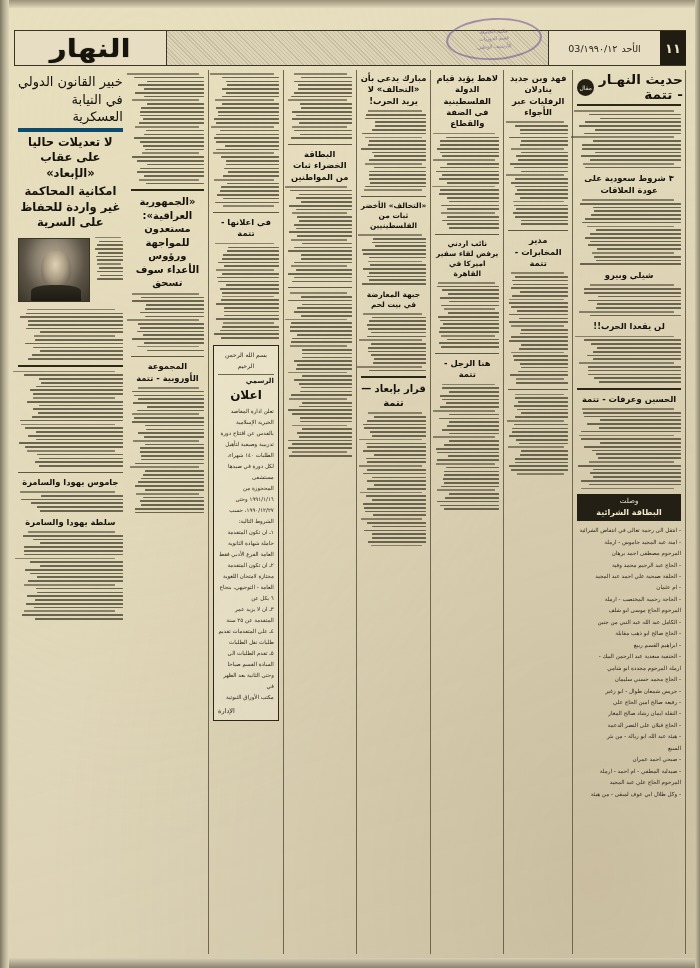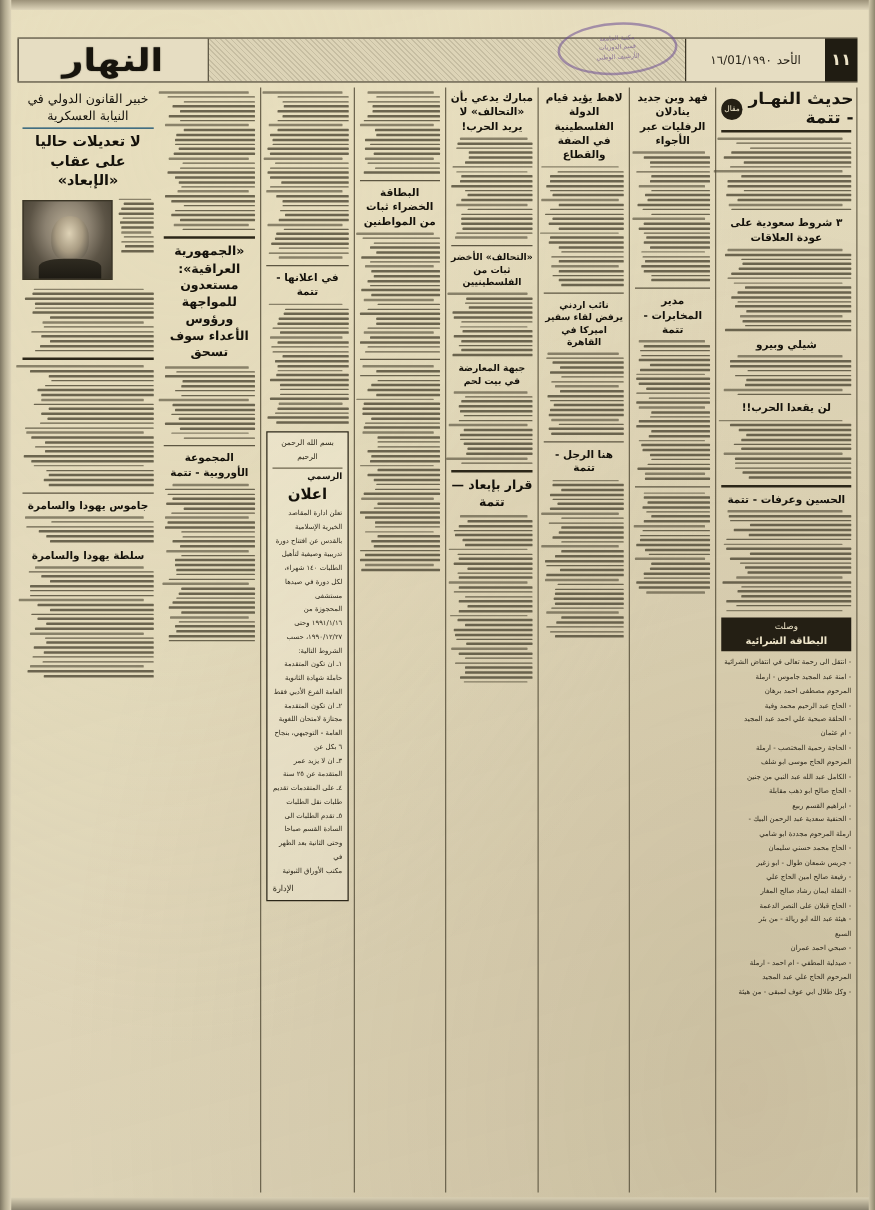"١٩٩٠/01/١٦" span { text: ١٩٩٠/01/١٦ -> ١٩٩٠/١٢/03 }
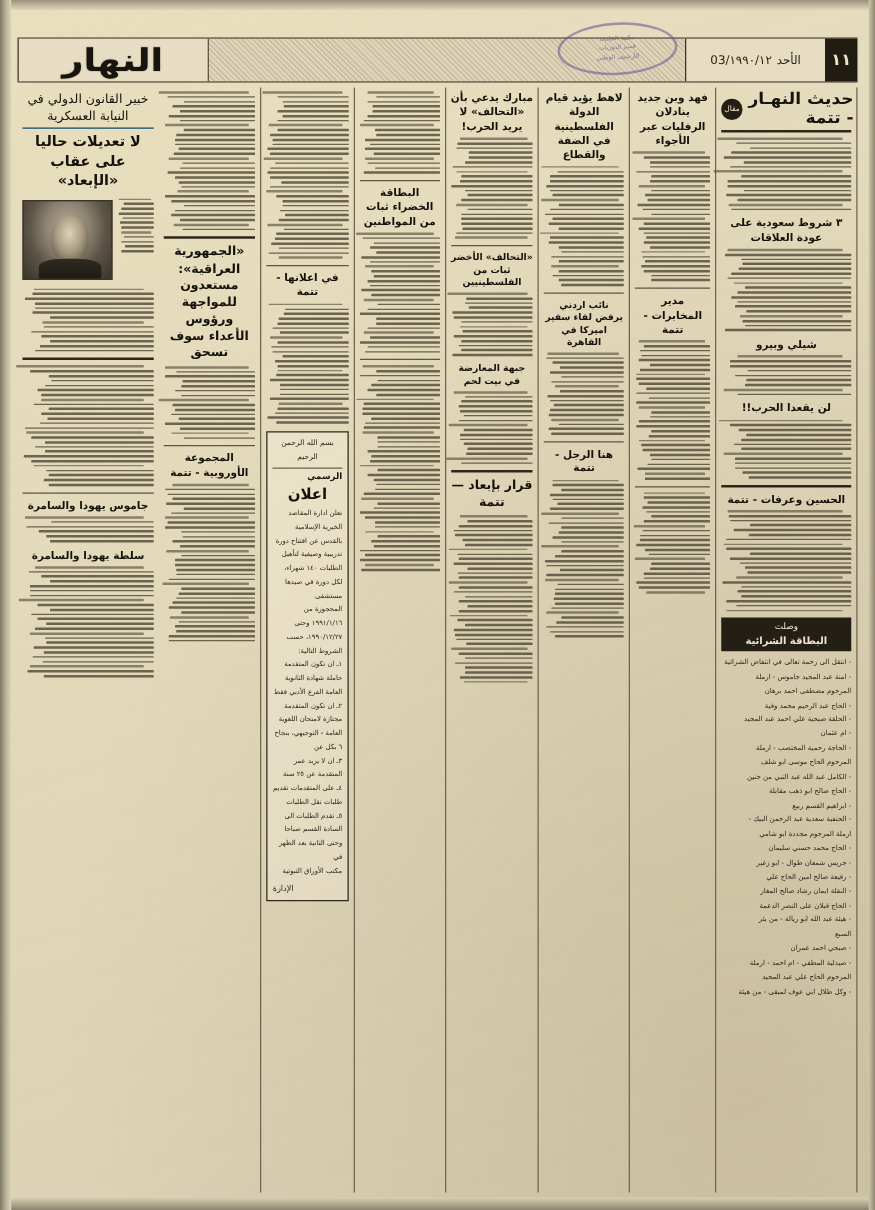"خبير القانون الدولي في النيابة" .hl.kicker { border-bottom: 1px solid #0c4a6e -> 4px solid #0c4a6e; font-size: 10px -> 13px; text-align: none -> right }
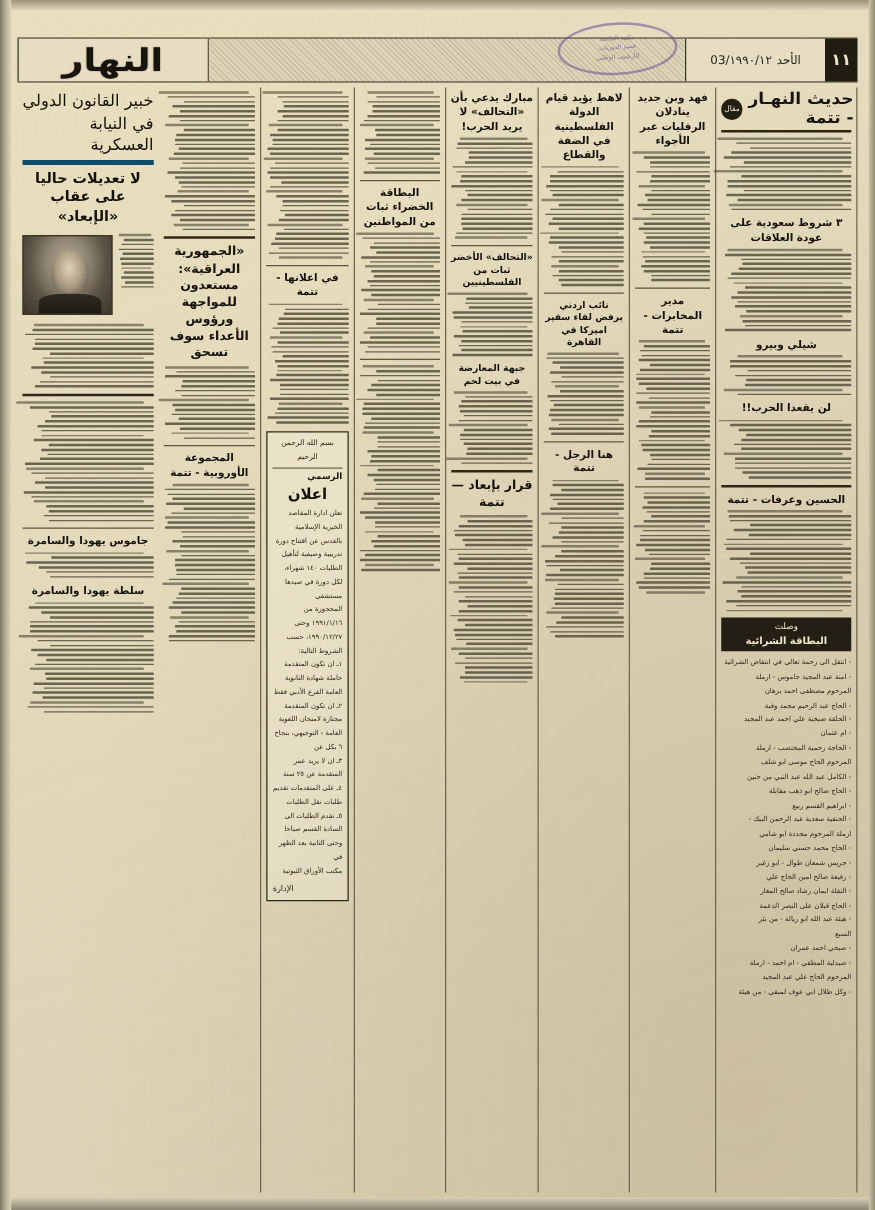"امكانية المحاكمة غير واردة للحفاظ" div.hl { html: none -> <div>امكانية المحاكمة غير واردة للحفاظ على السرية</div> }
